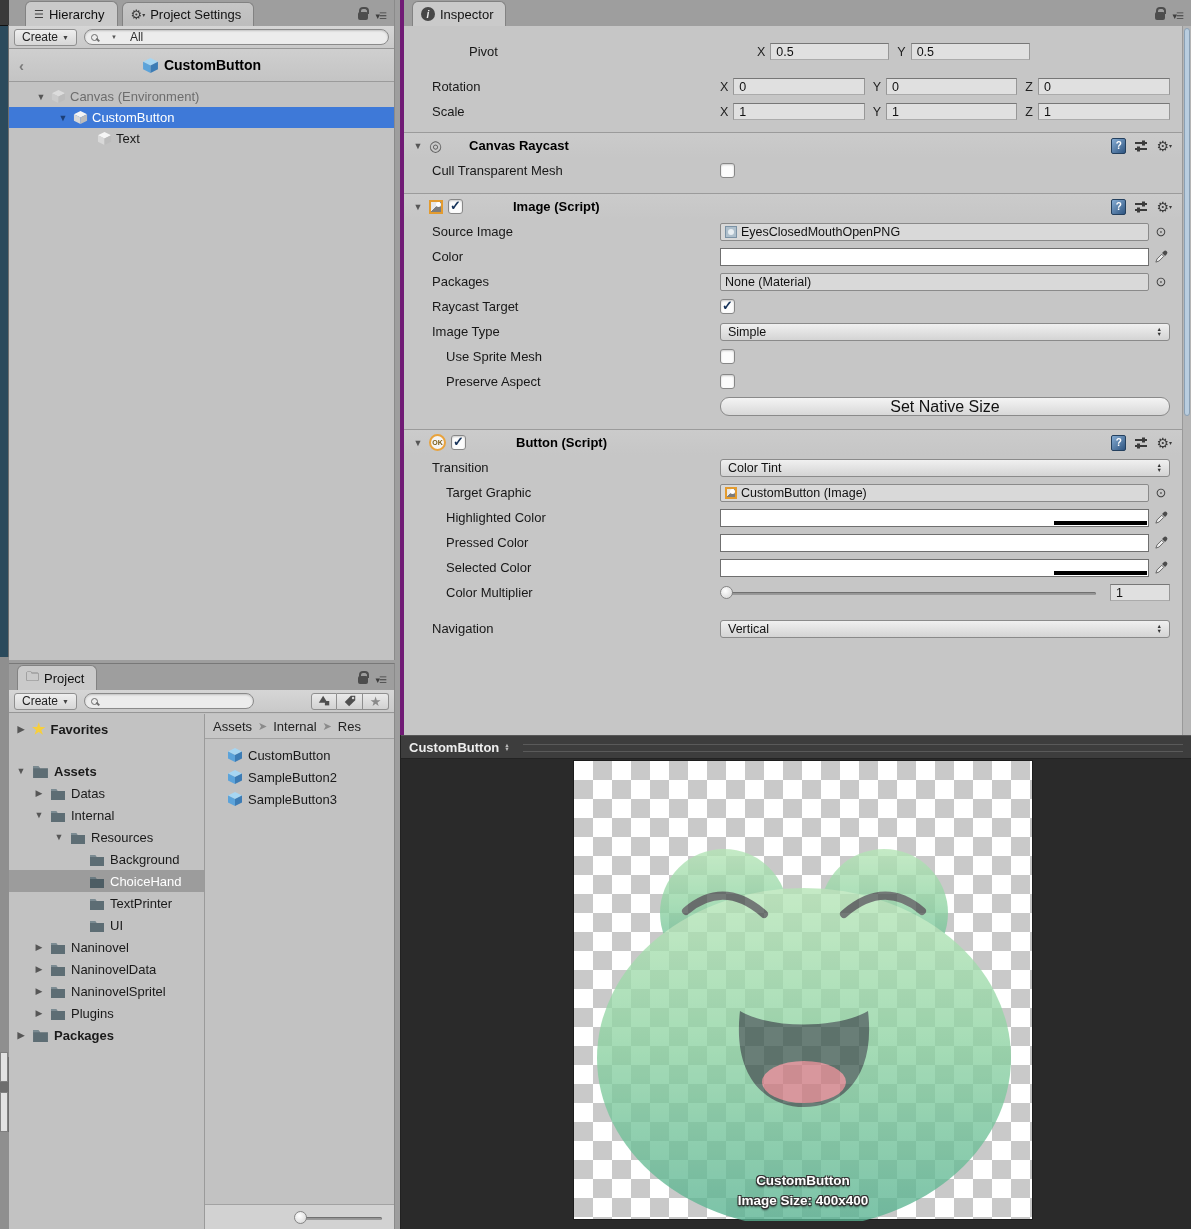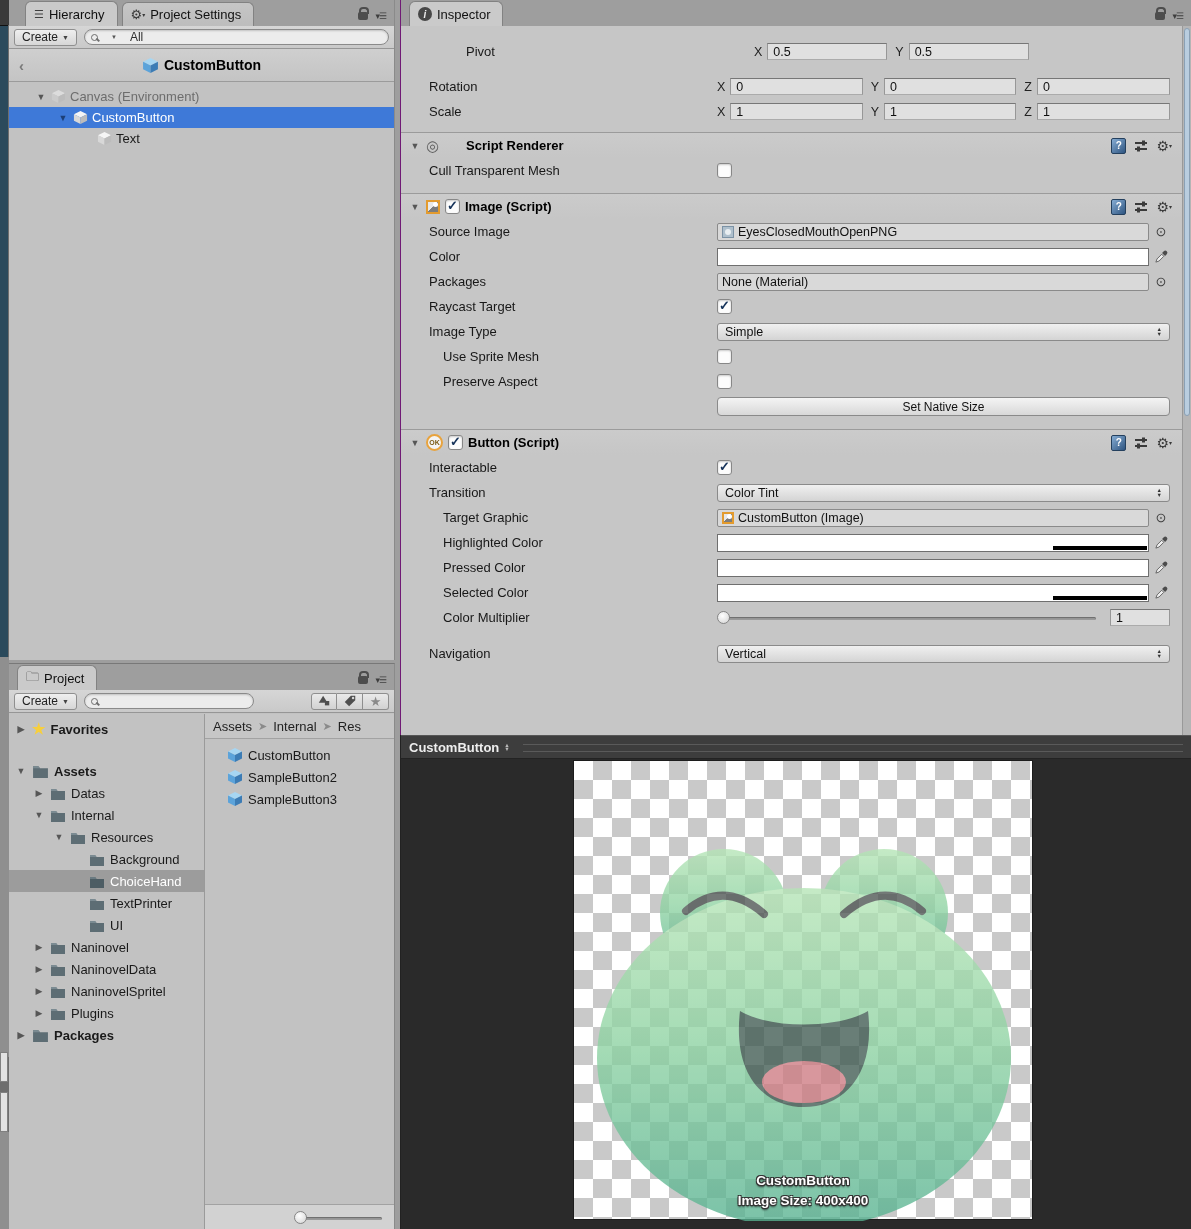"Inspector" #inspector-panel { border-left: 1px solid #701a75 -> 4px solid #701a75 }
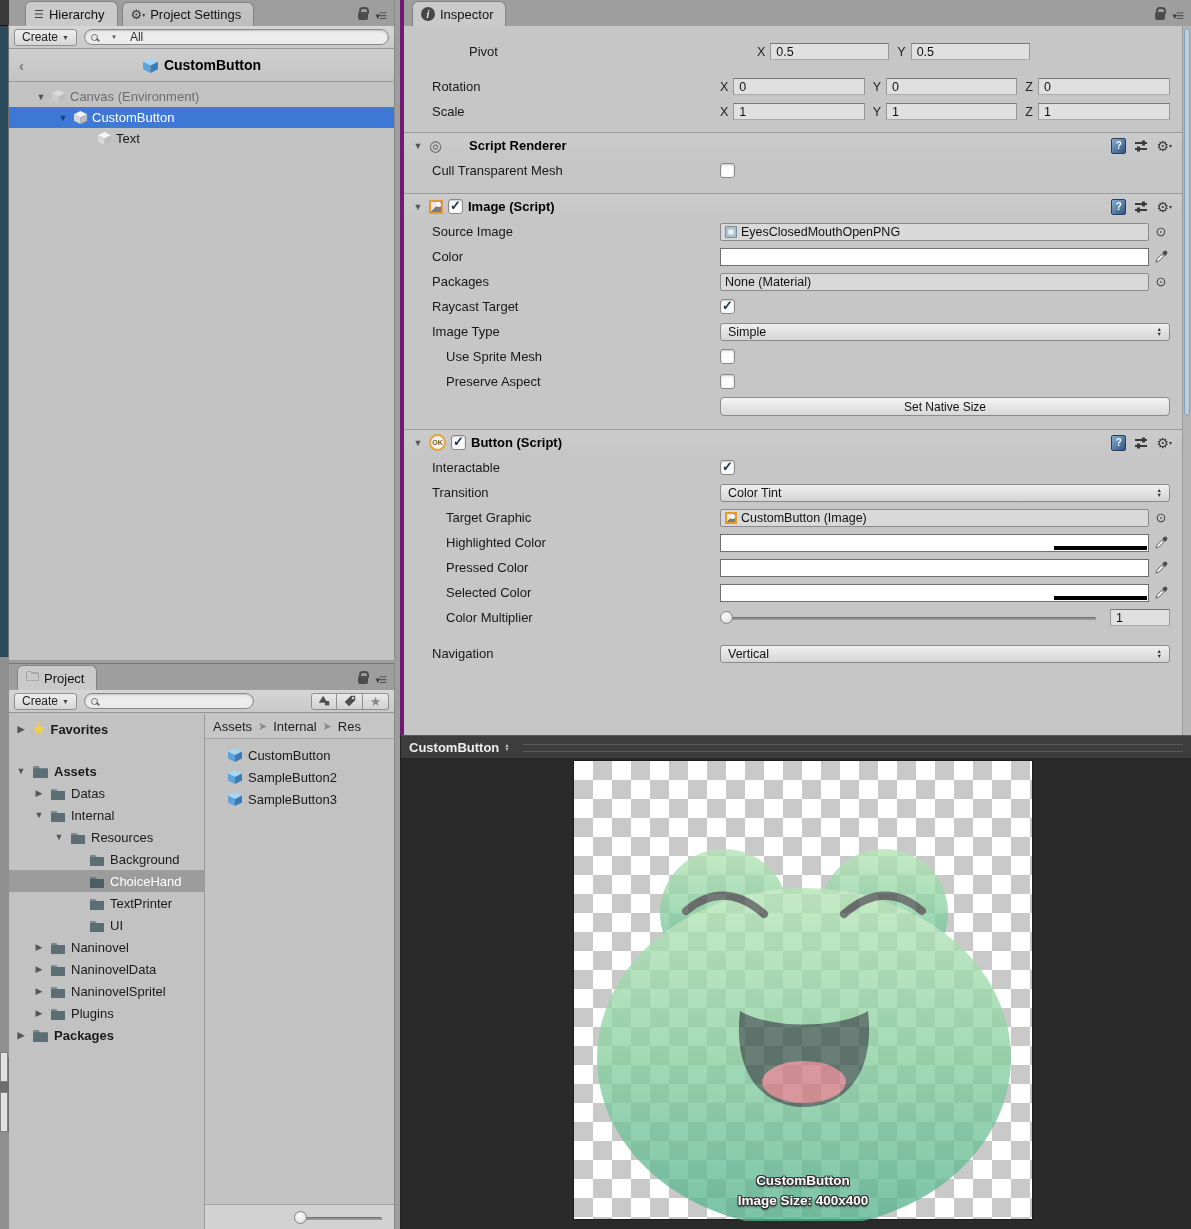"Script Renderer" span.comp-title { text: Script Renderer -> Canvas Raycast }
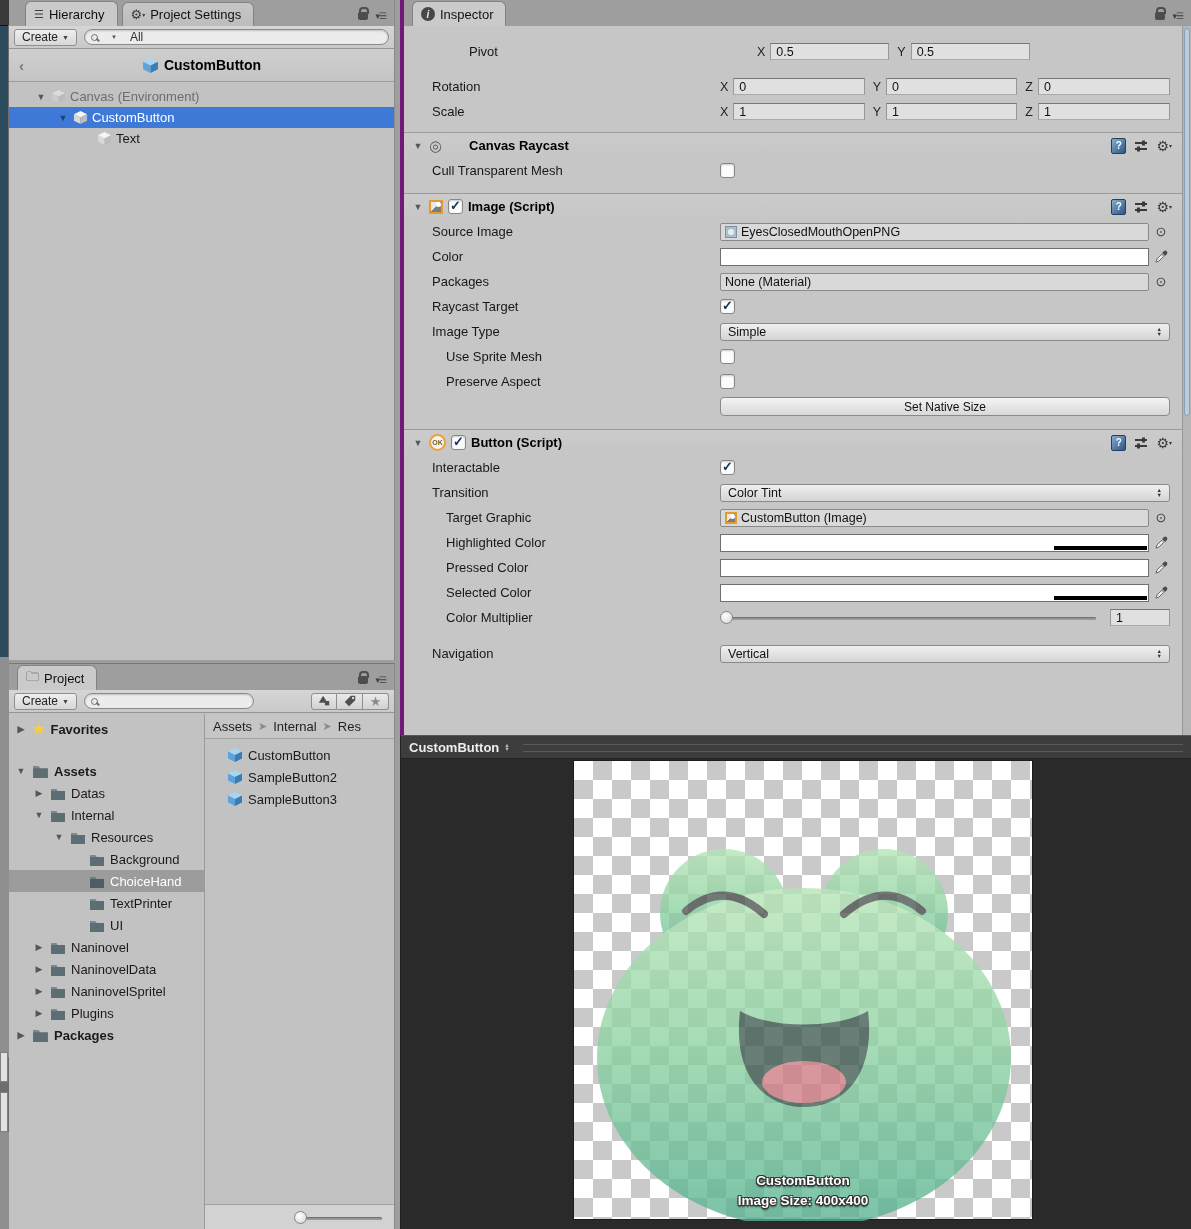"Image (Script)" .comp-title { margin-left: none -> 45px }
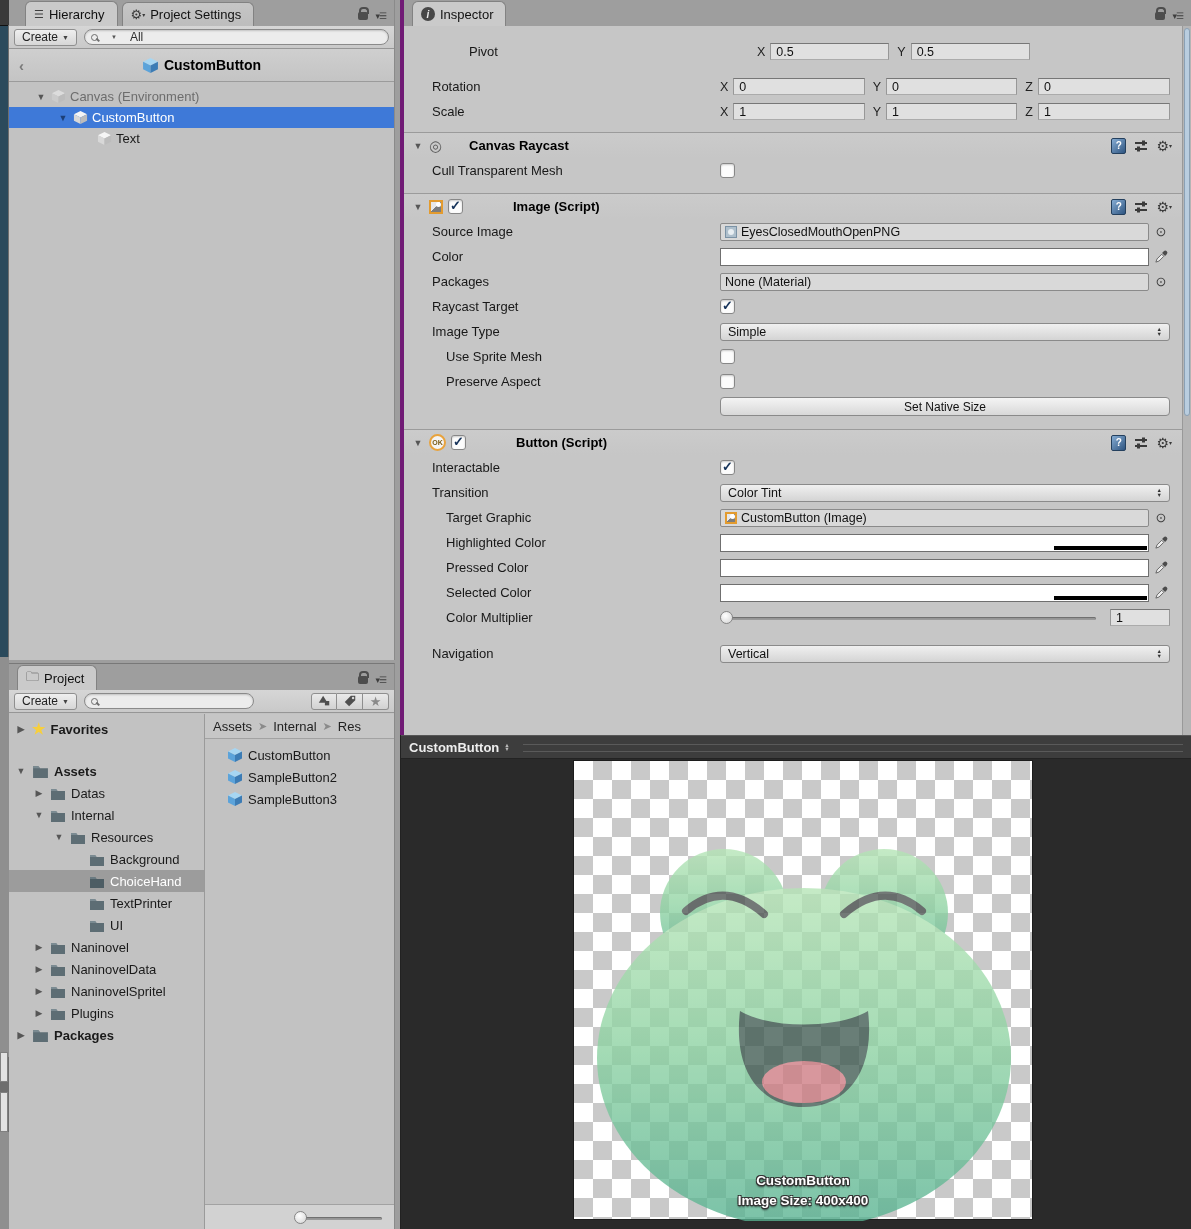"Set Native Size" .unity-btn { border-radius: 4px -> 9px; font-size: 12px -> 16px }
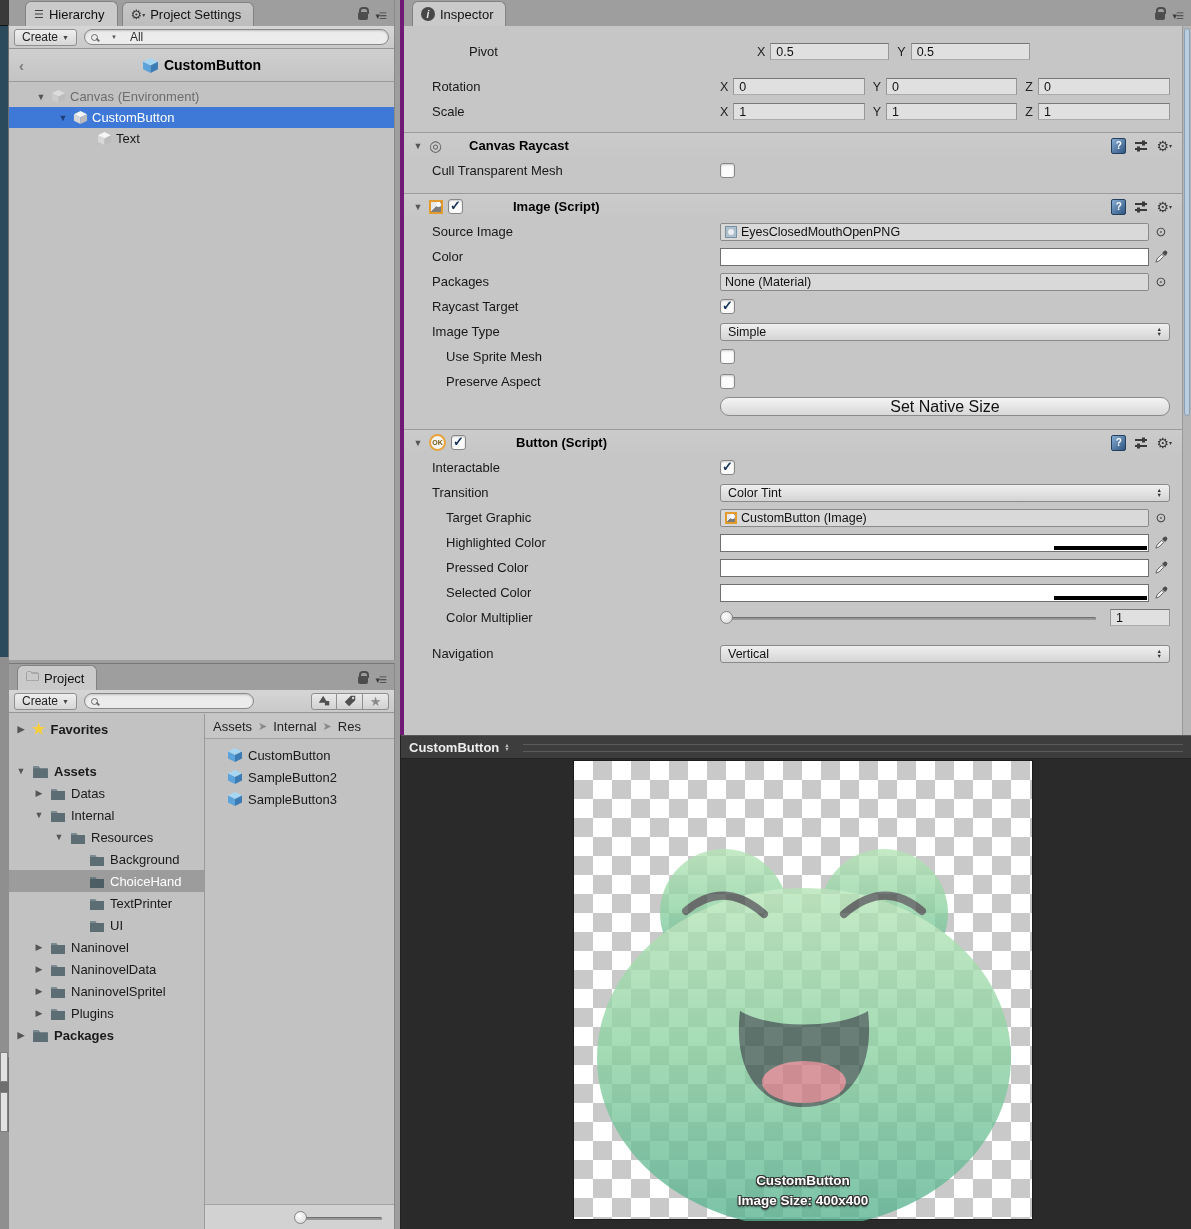"Interactable" div.ins-row { html: <div> <div>Interactable</div> <div> <span></span> </div> </div> -> none }
